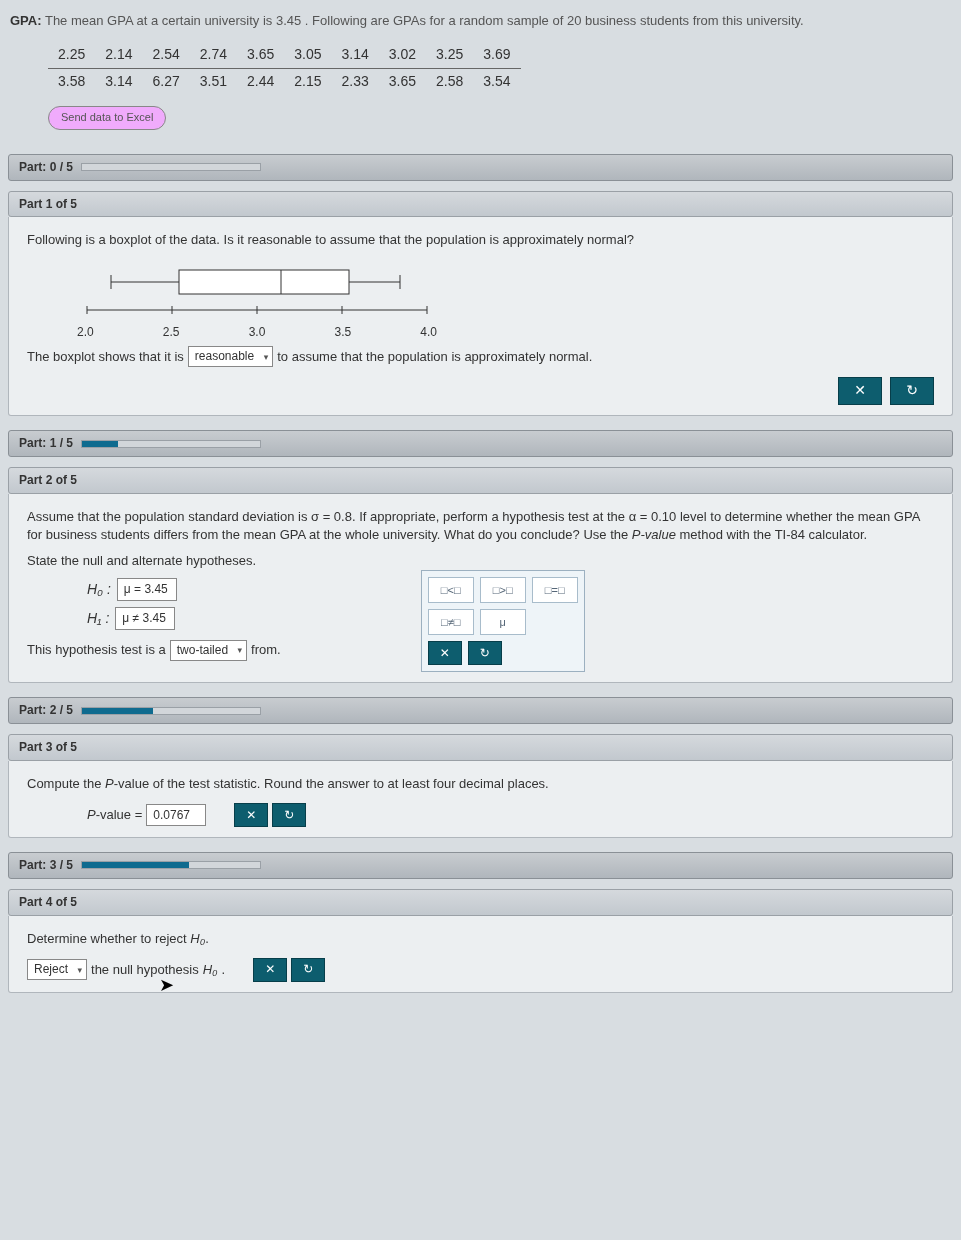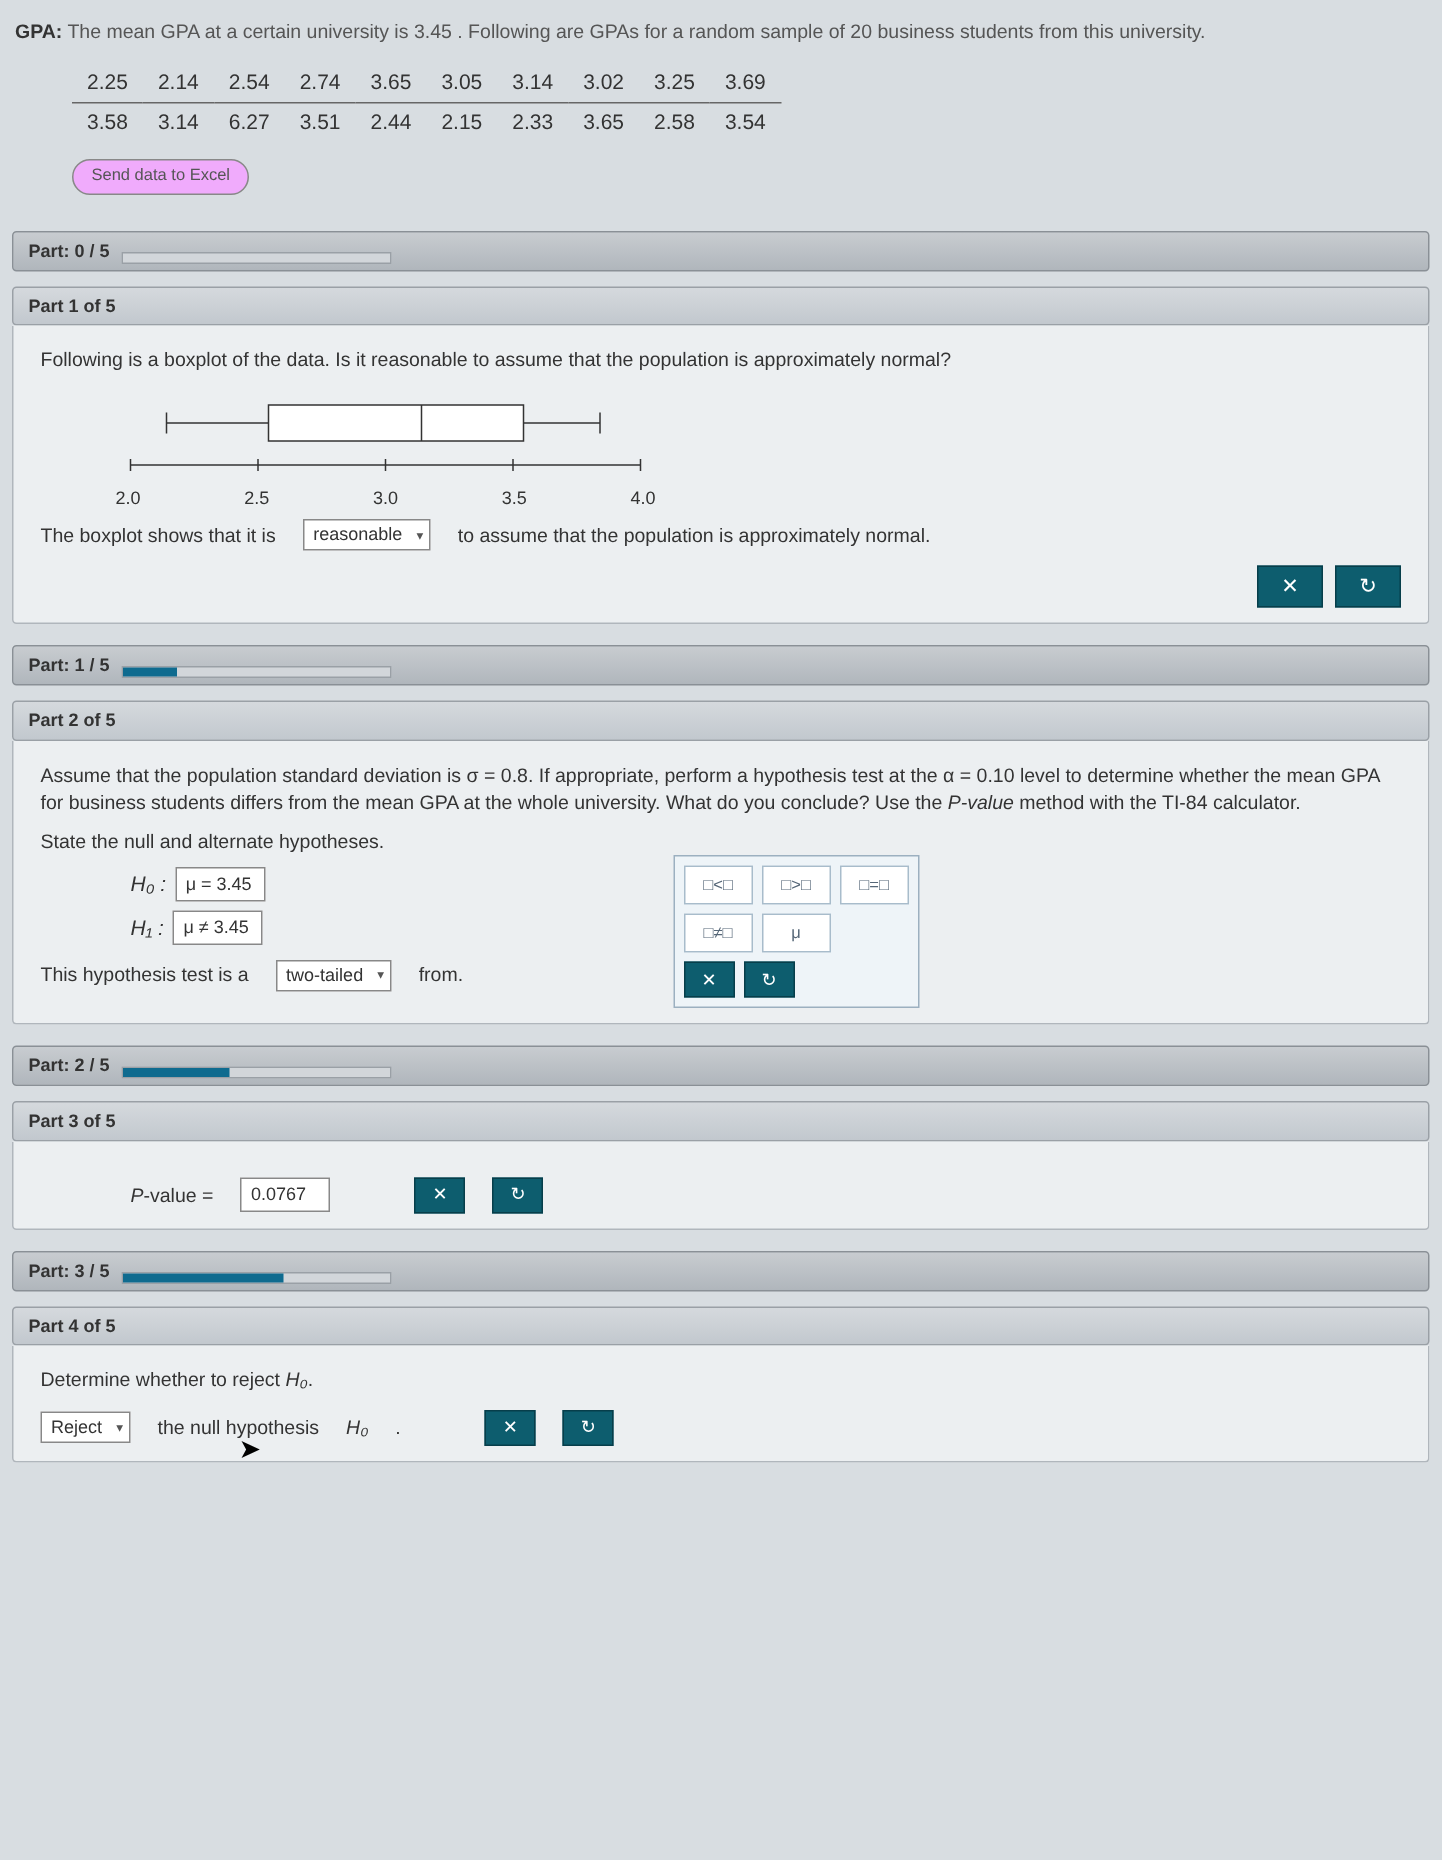"Part: 0 / 5" .part-bar { align-items: flex-end -> center }
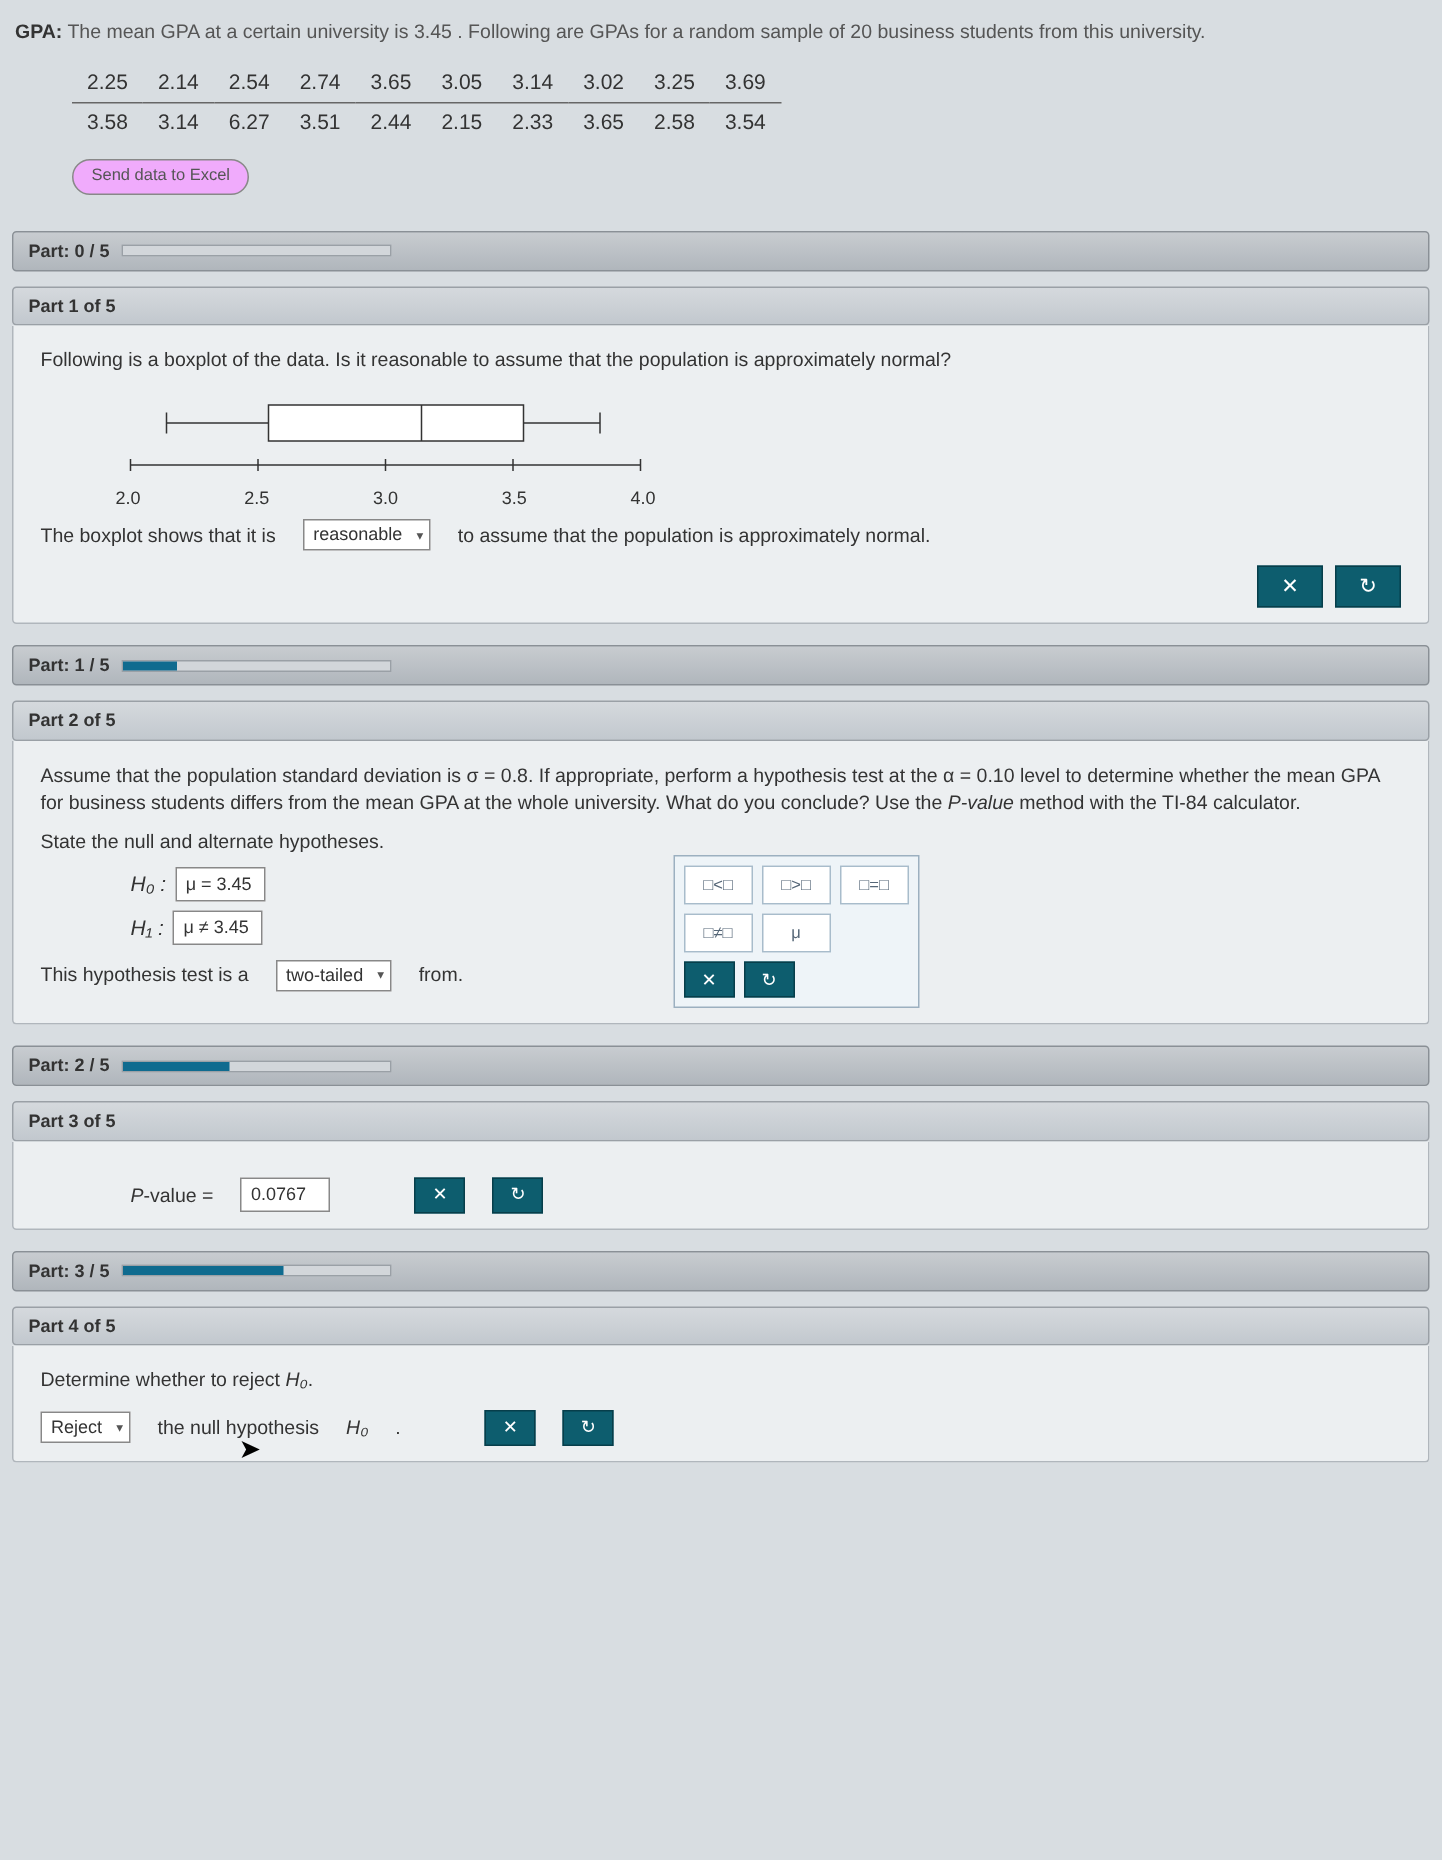"The boxplot shows that it" .inline-row { gap: 18px -> 4px }
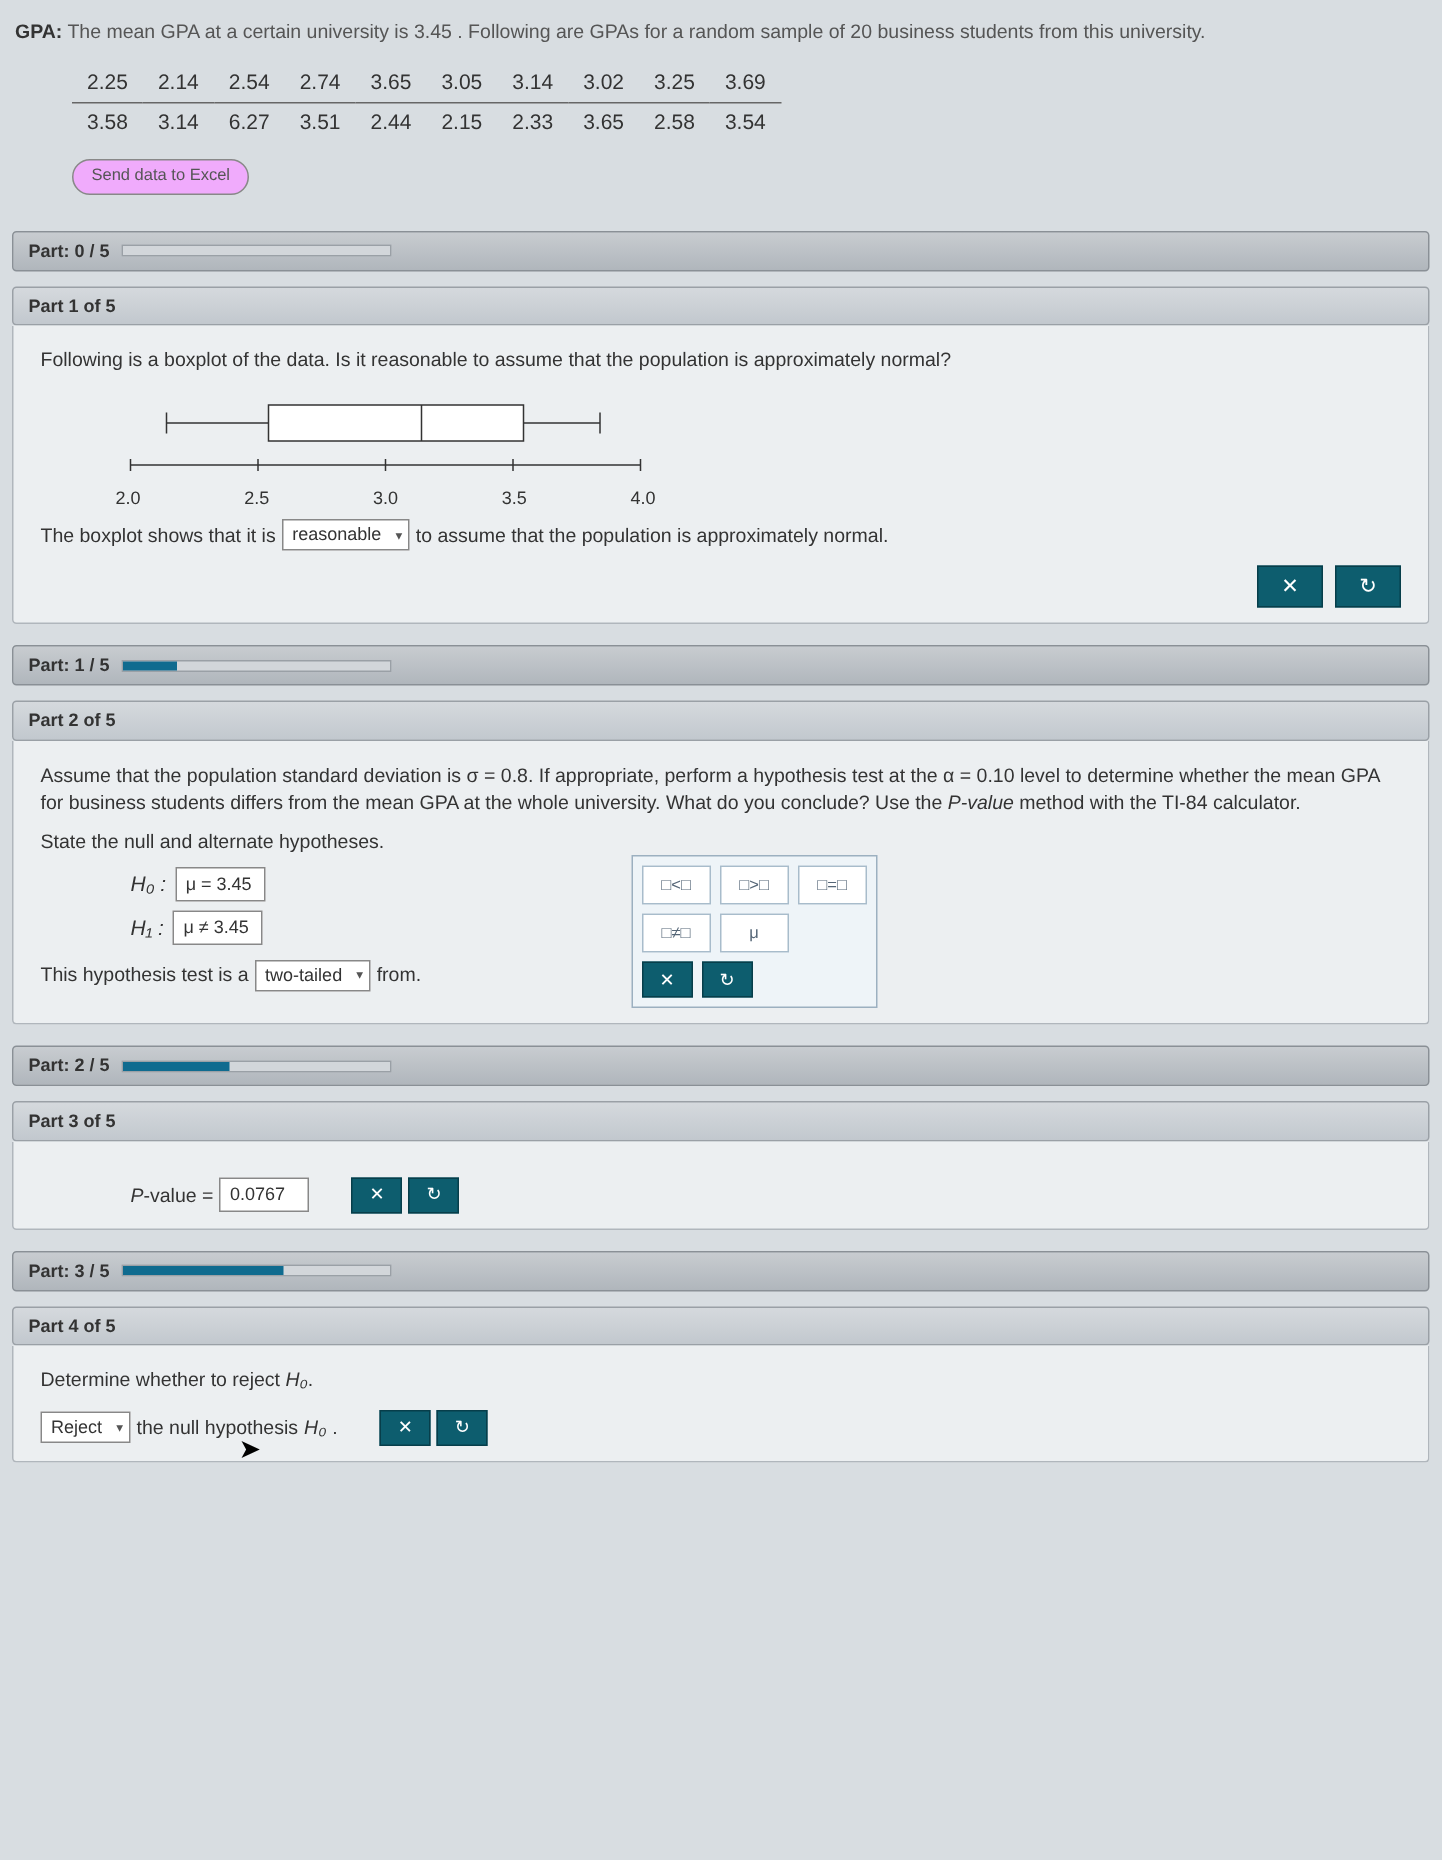"Compute the P-value of the" div { html: none -> <div> <span>Compute the </span><i>P</i><span>-value of the test statistic. Round the answer to at least four decimal places.</span> </div> }
